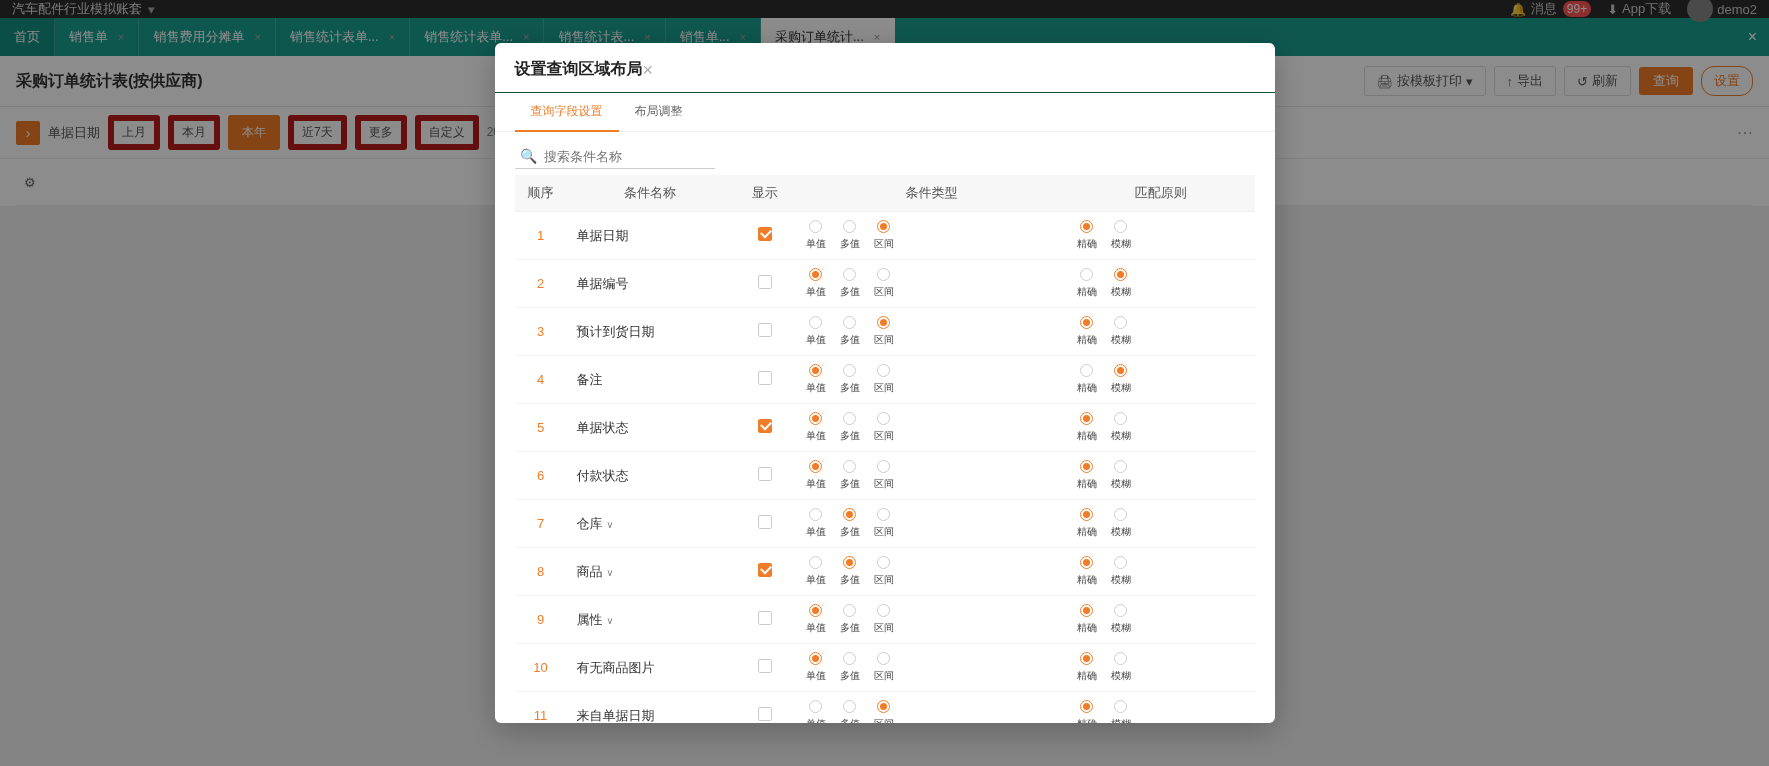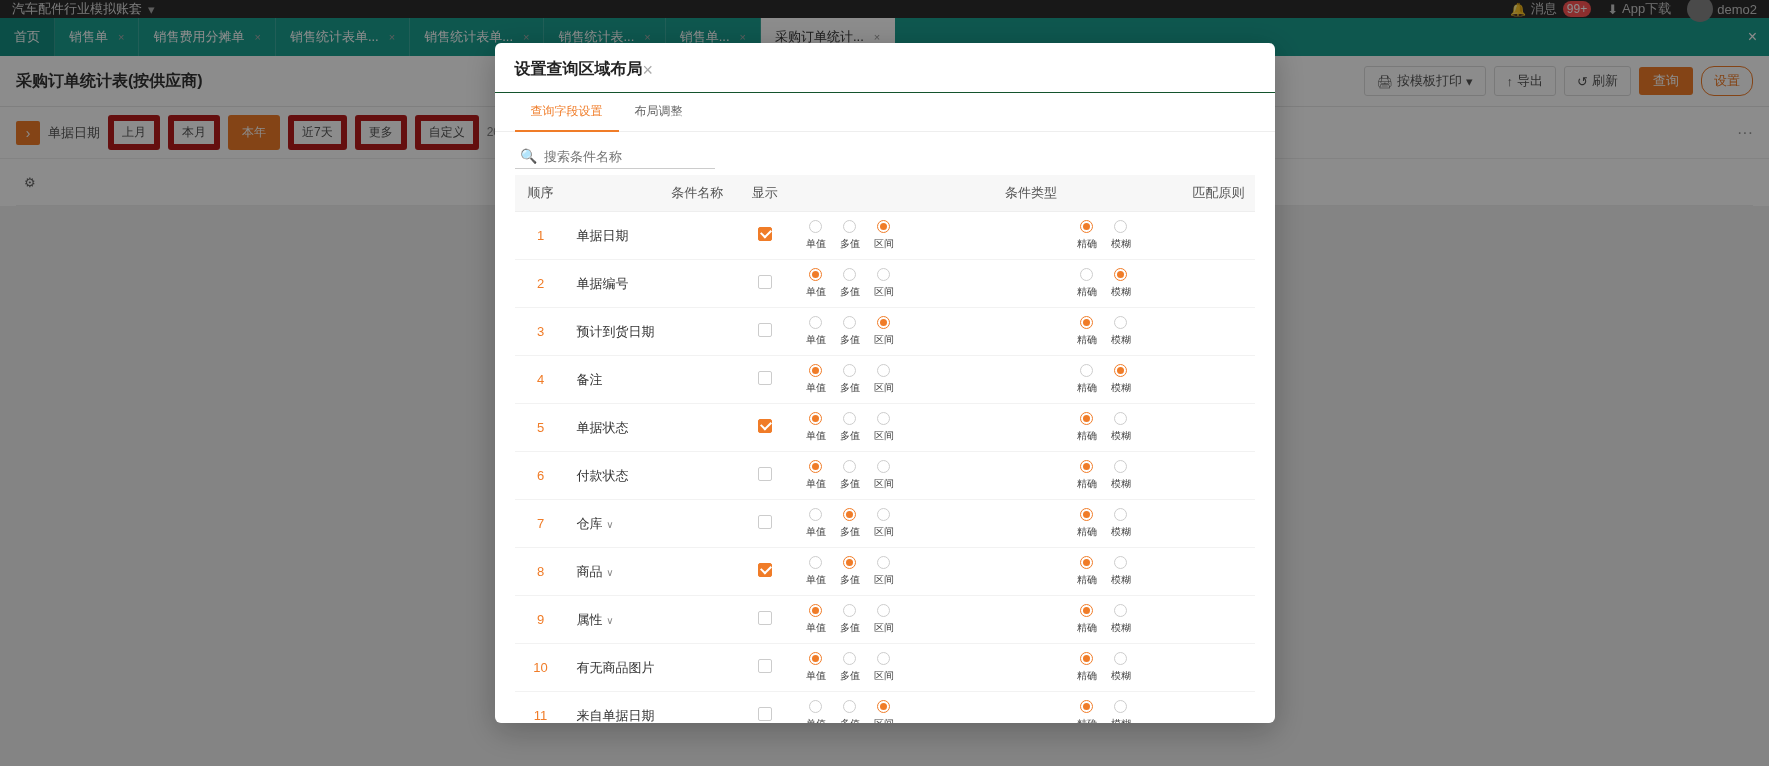"条件名称" .dtable thead th { text-align: right -> center }
